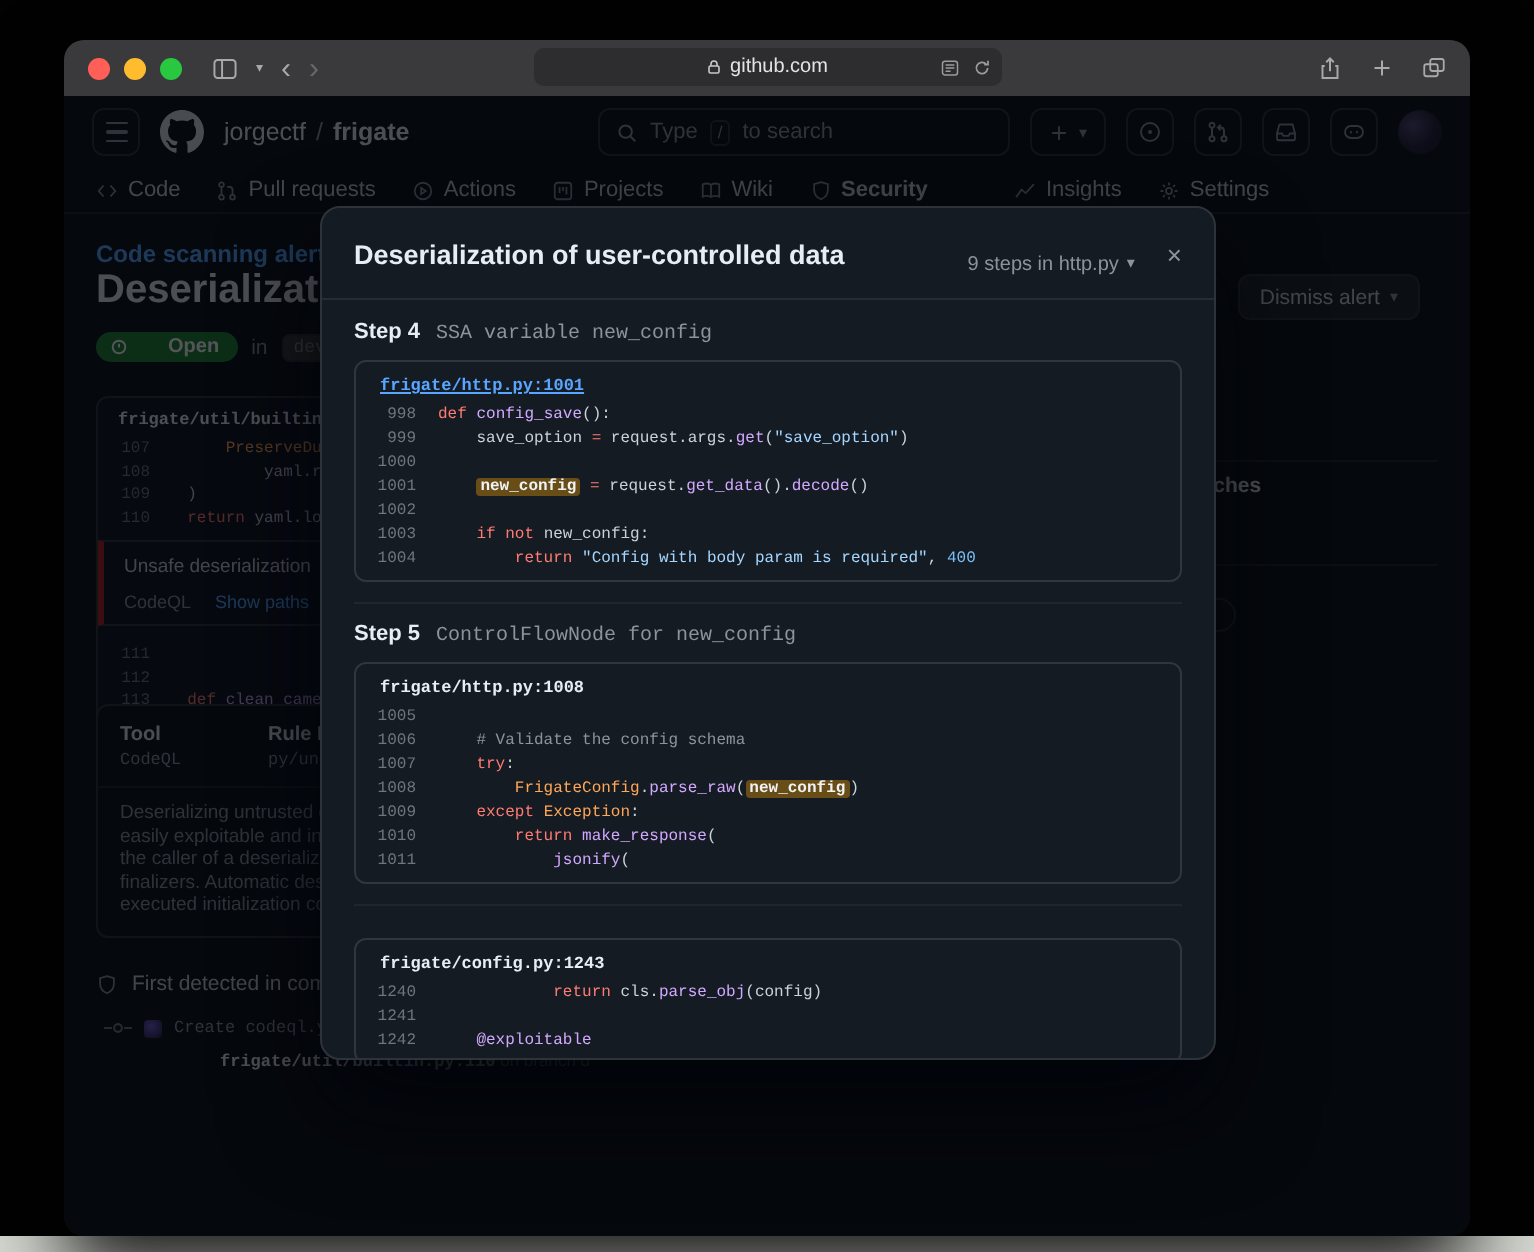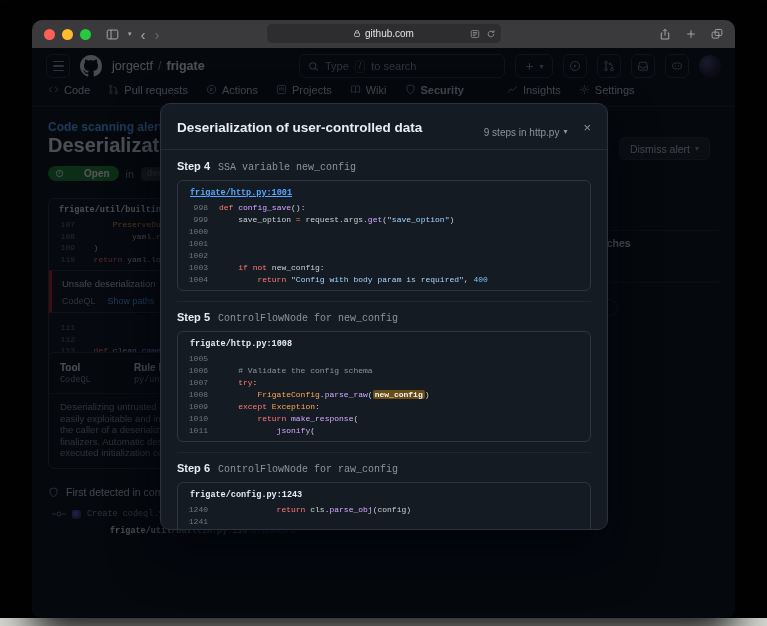"Code" .nav-item { align-items: none -> center }
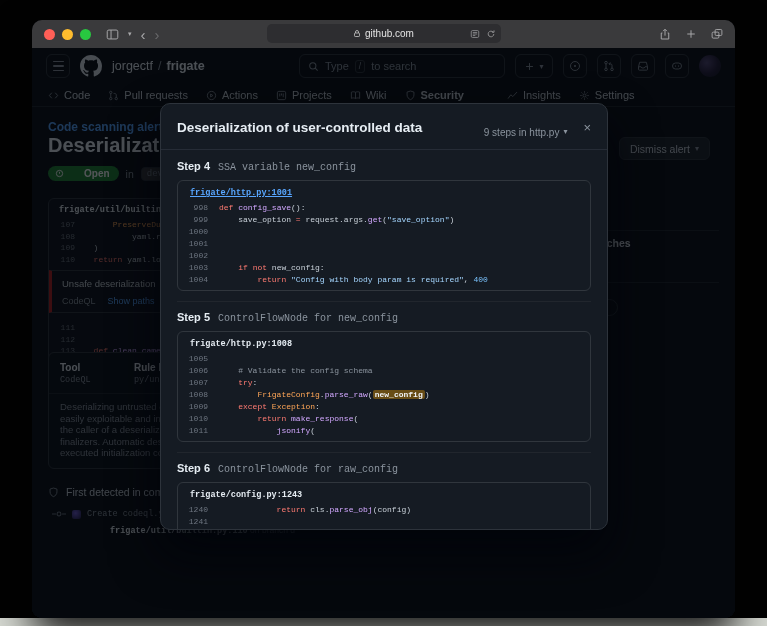"new_config = request.get_data().decode()" span.m-src { html: none -> <span><span> </span><span>new_config</span><span> </span><span>=</span><span> request.</span><span>get_data</span><span>().</span><span>decode</span><span>()</span></span> }
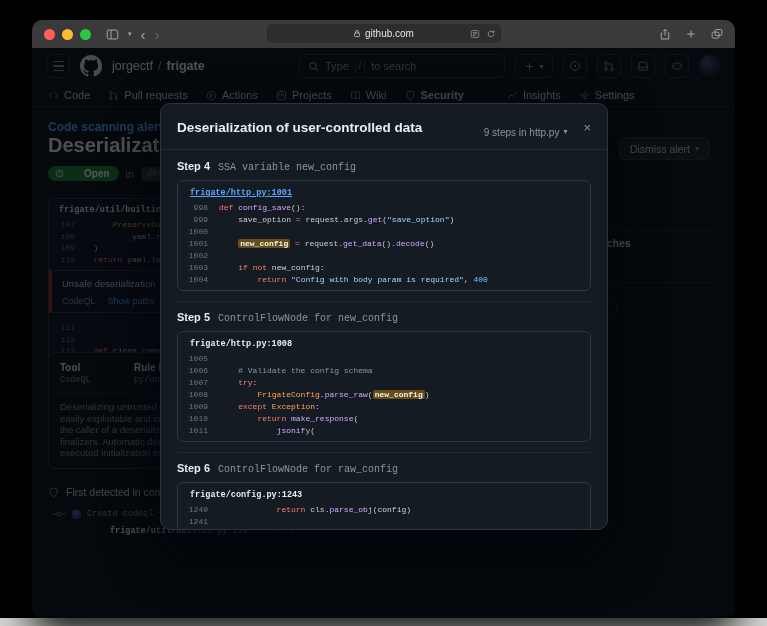"Step 6" div.step-head { html: <div> <span>Step 6</span> <span>ControlFlowNode for raw_config</span> </div> -> none }
